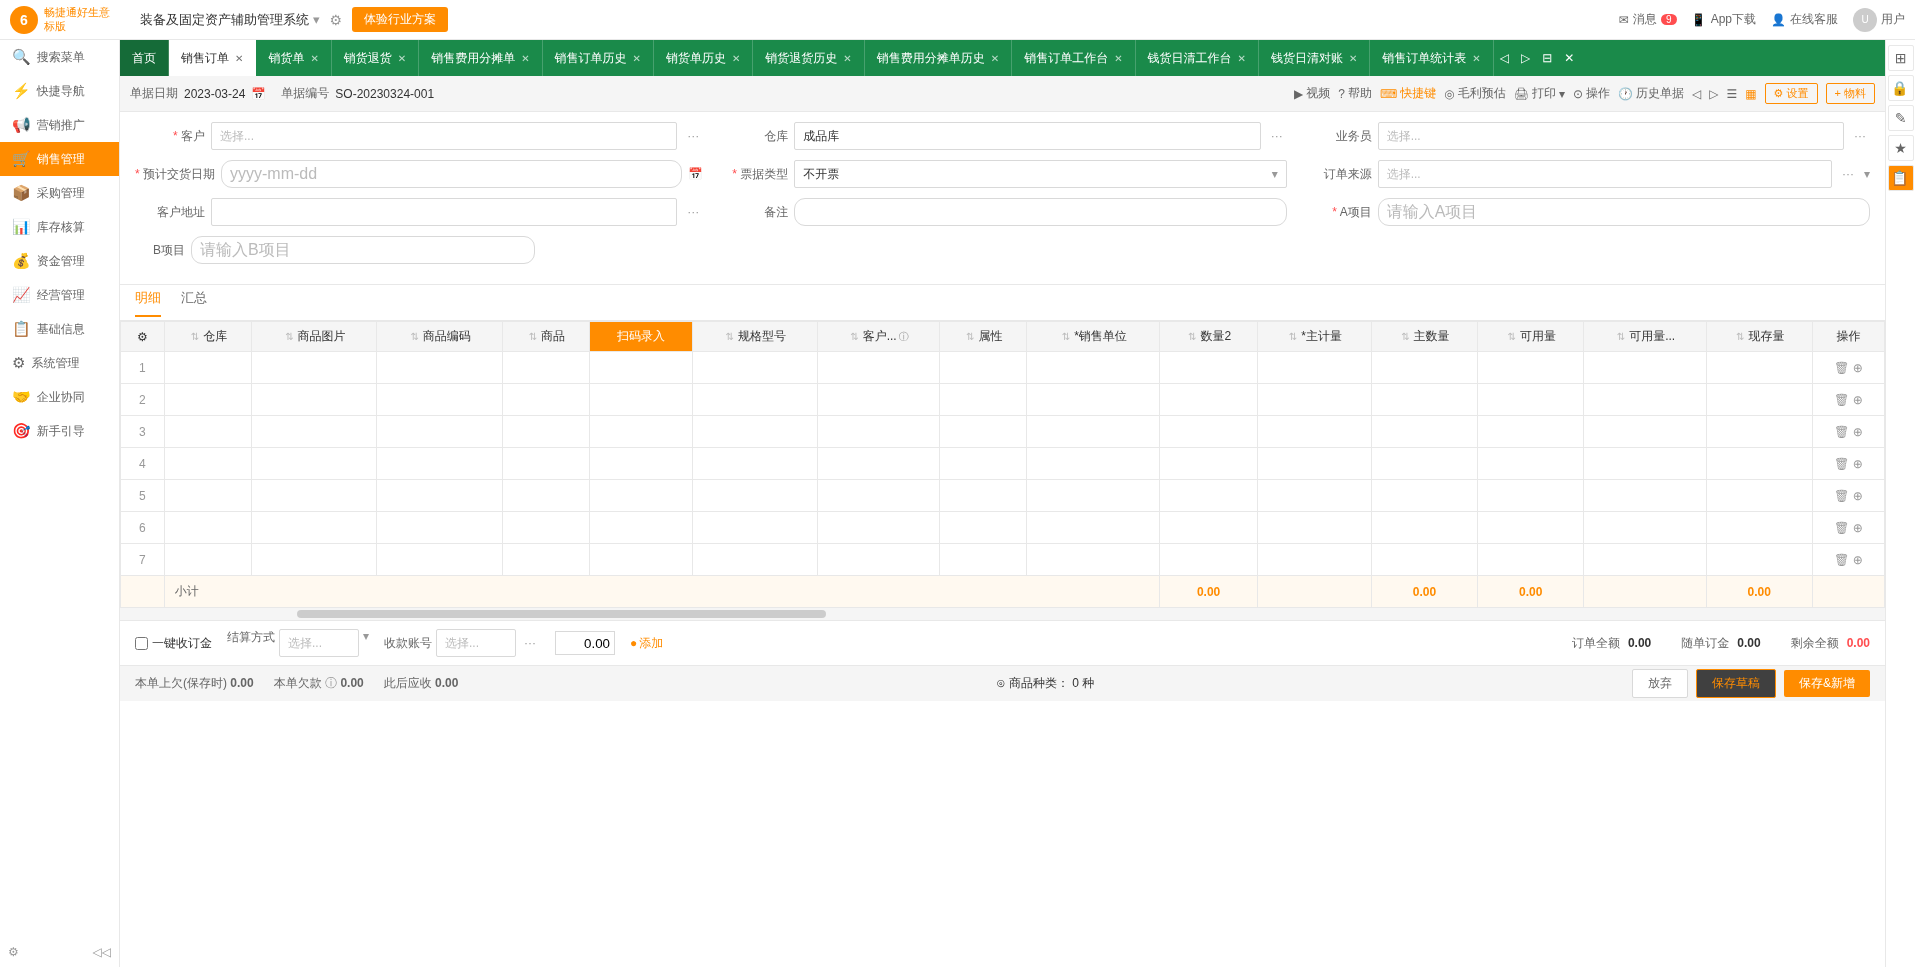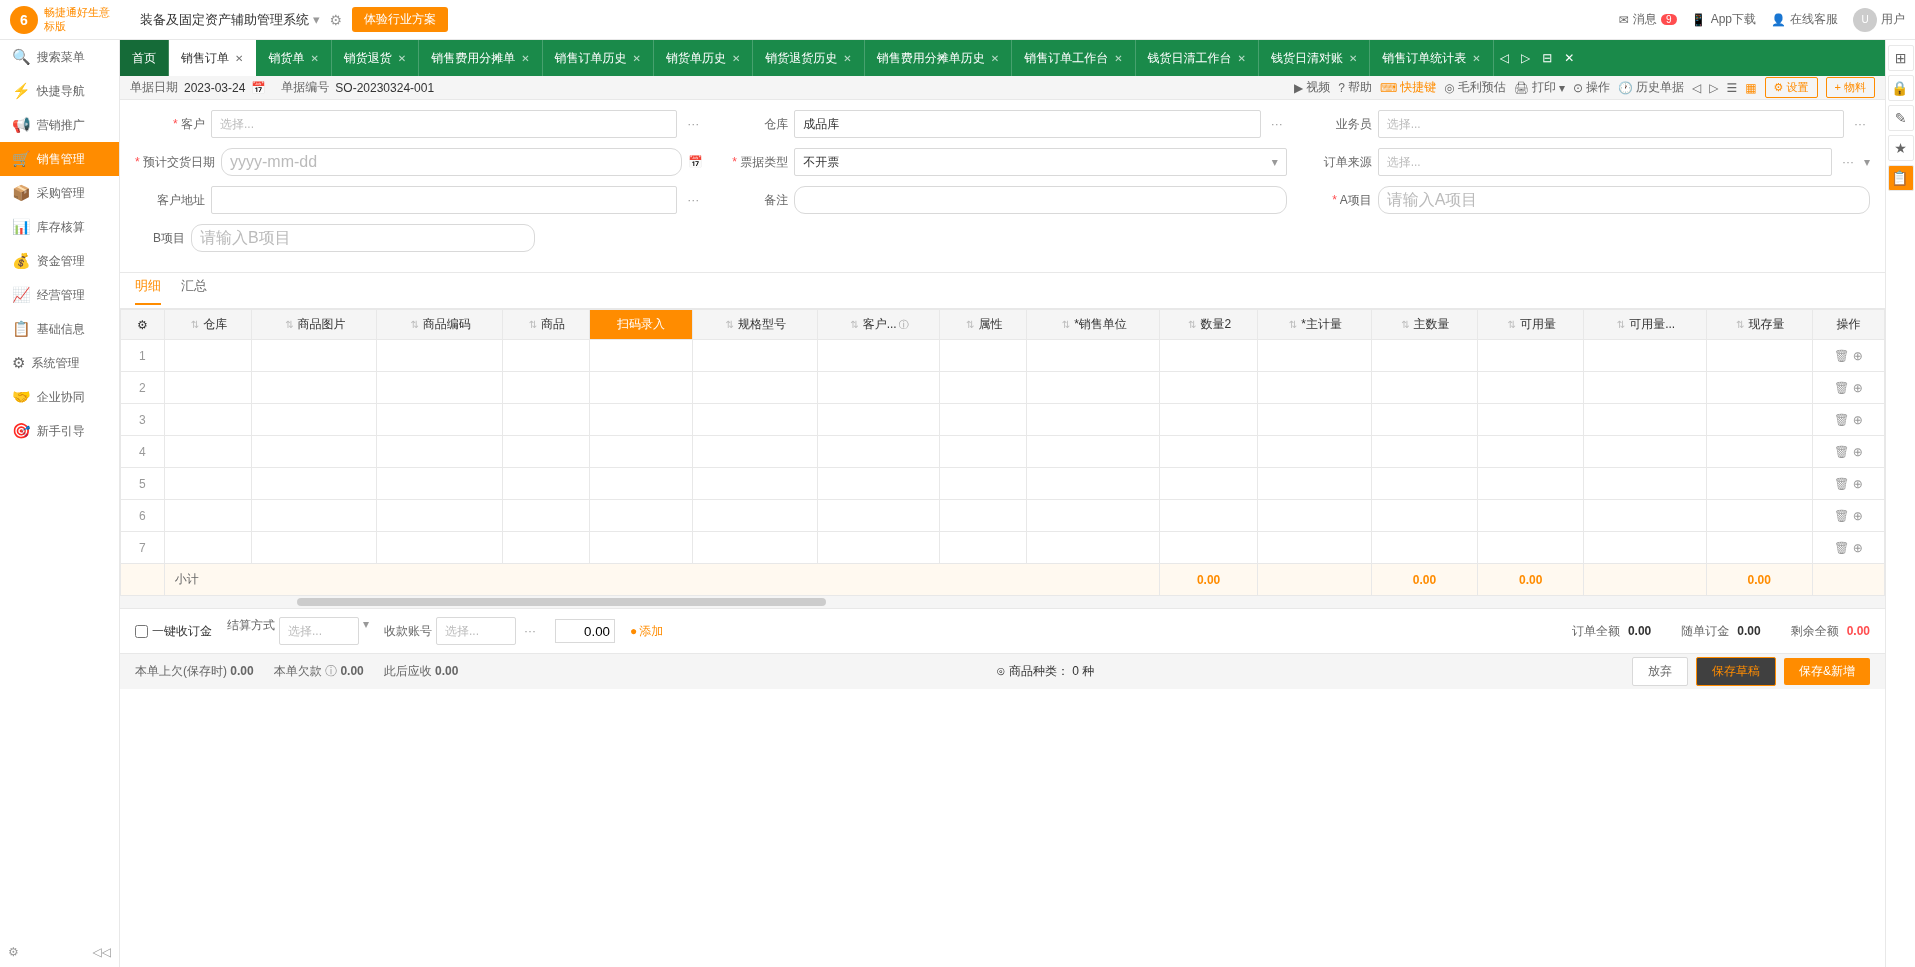"单据日期" .page-toolbar { height: 24px -> 36px }
